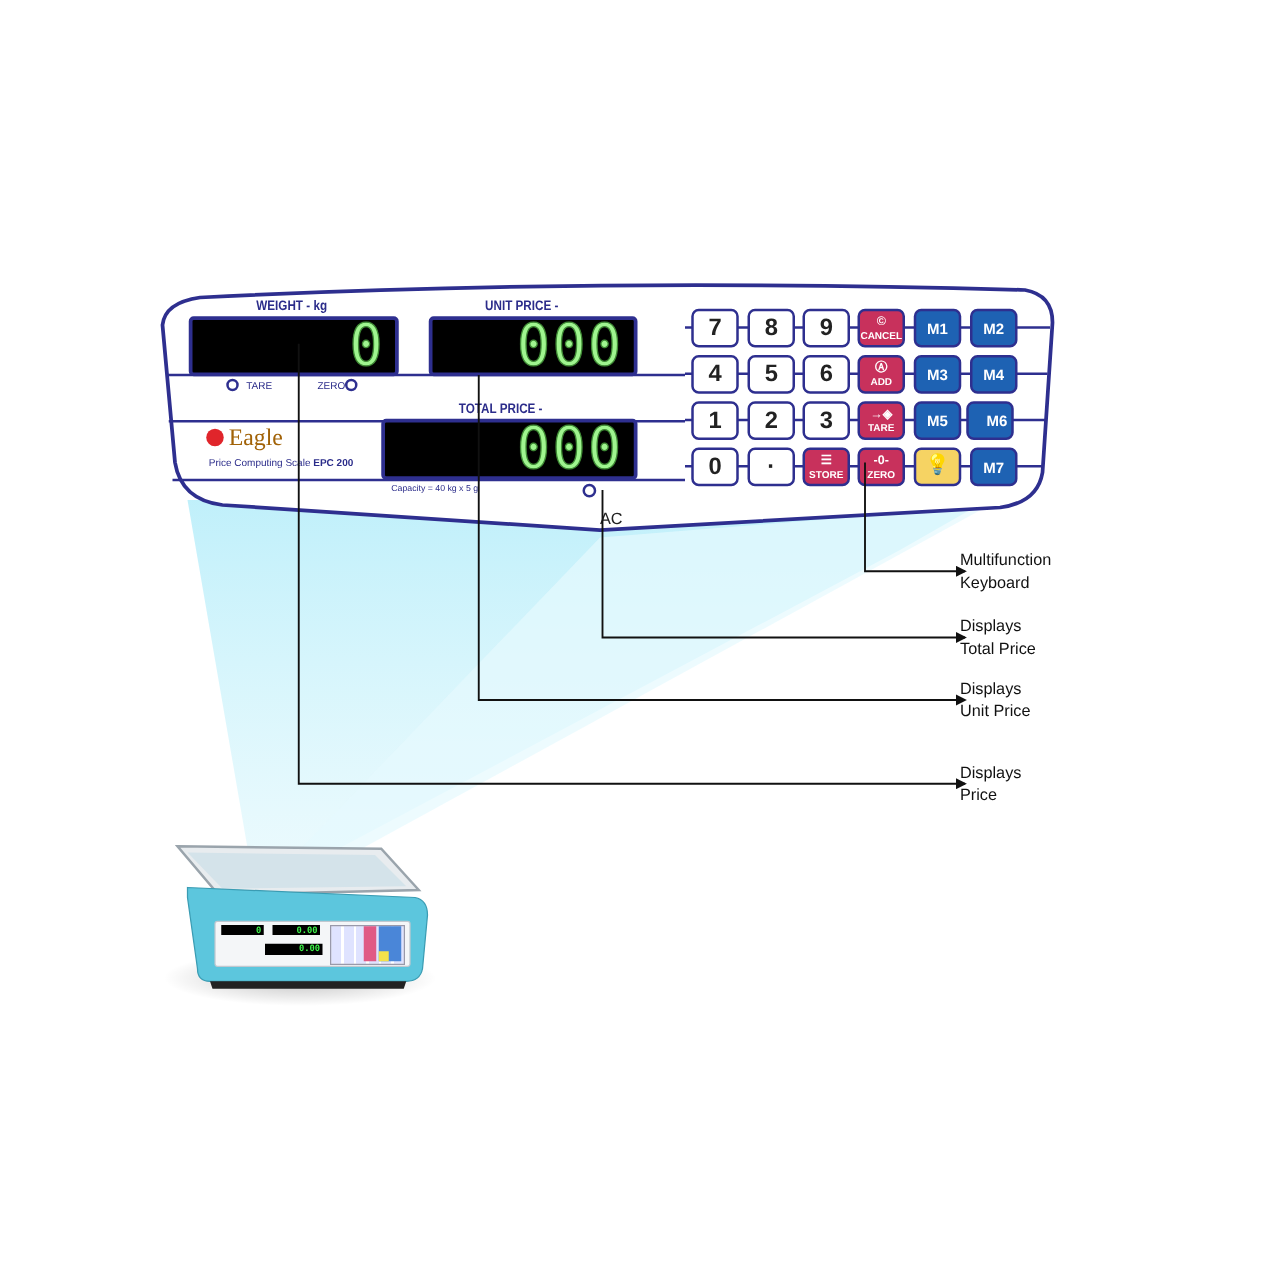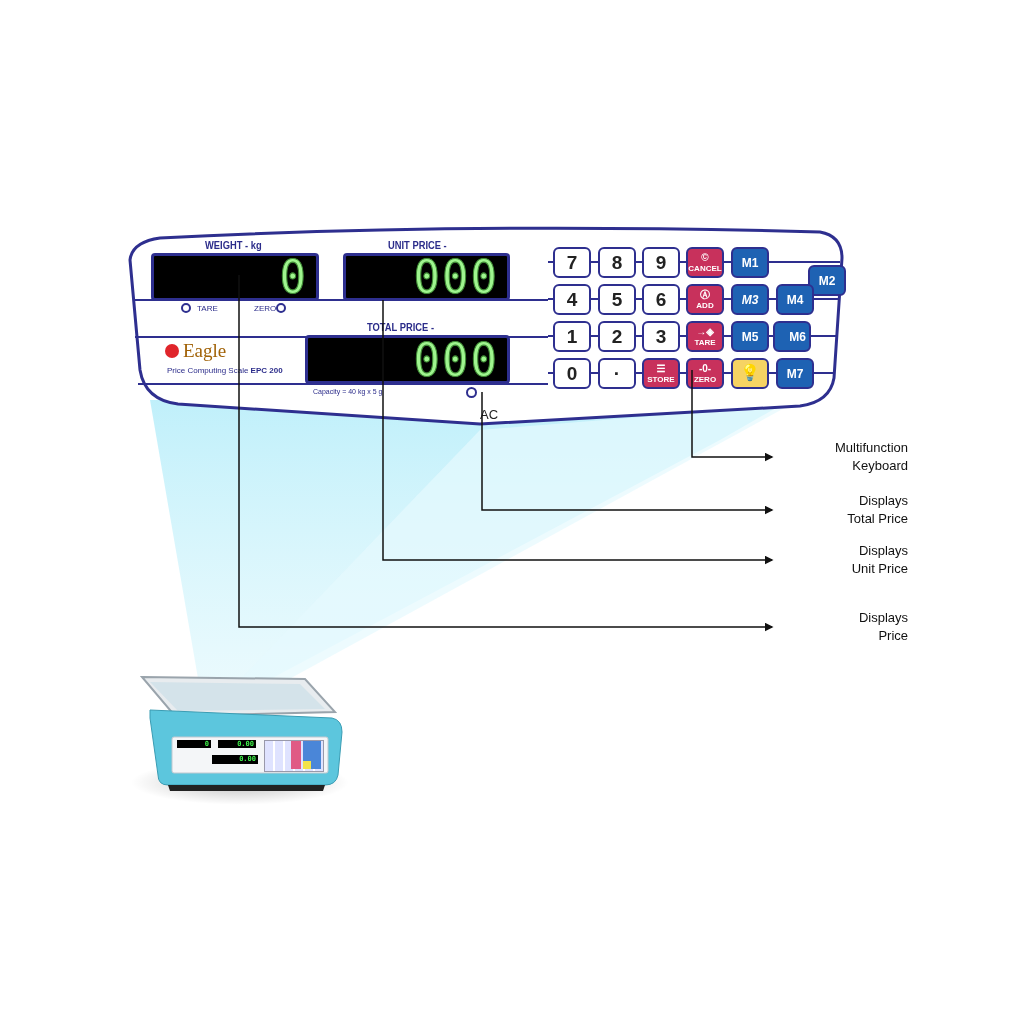"M2" div.key { left: 808px -> 776px; margin-top: 18px -> none }
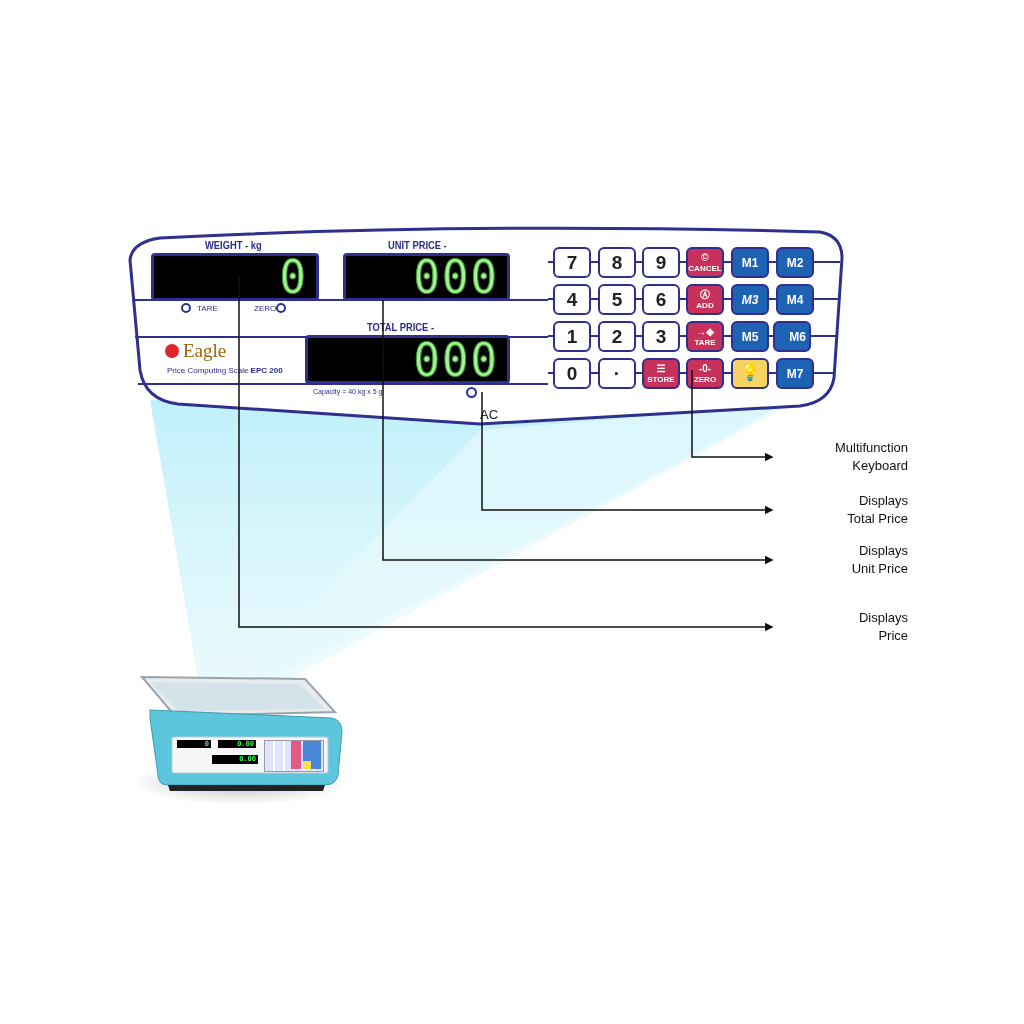"M3" div.key { font-style: italic -> none }
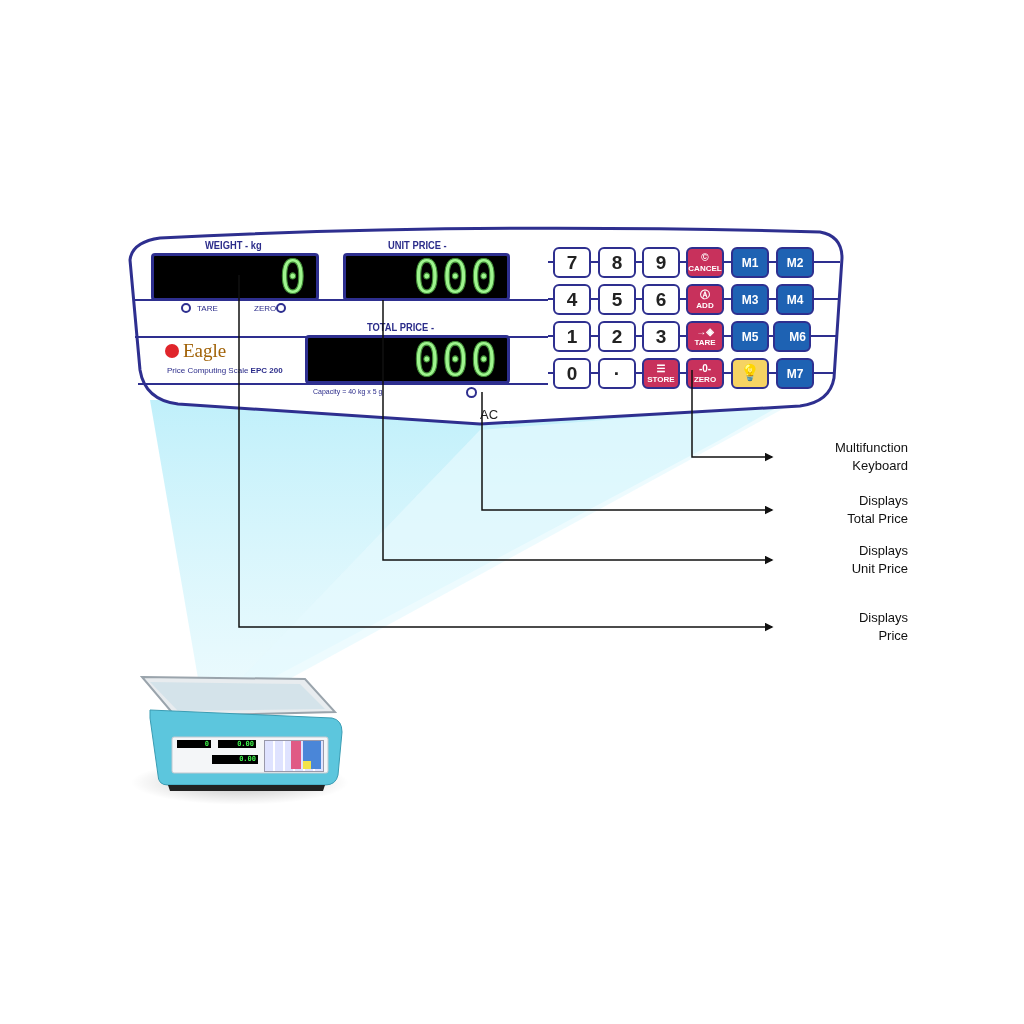"Multifunction" .callout { text-align: right -> left }
